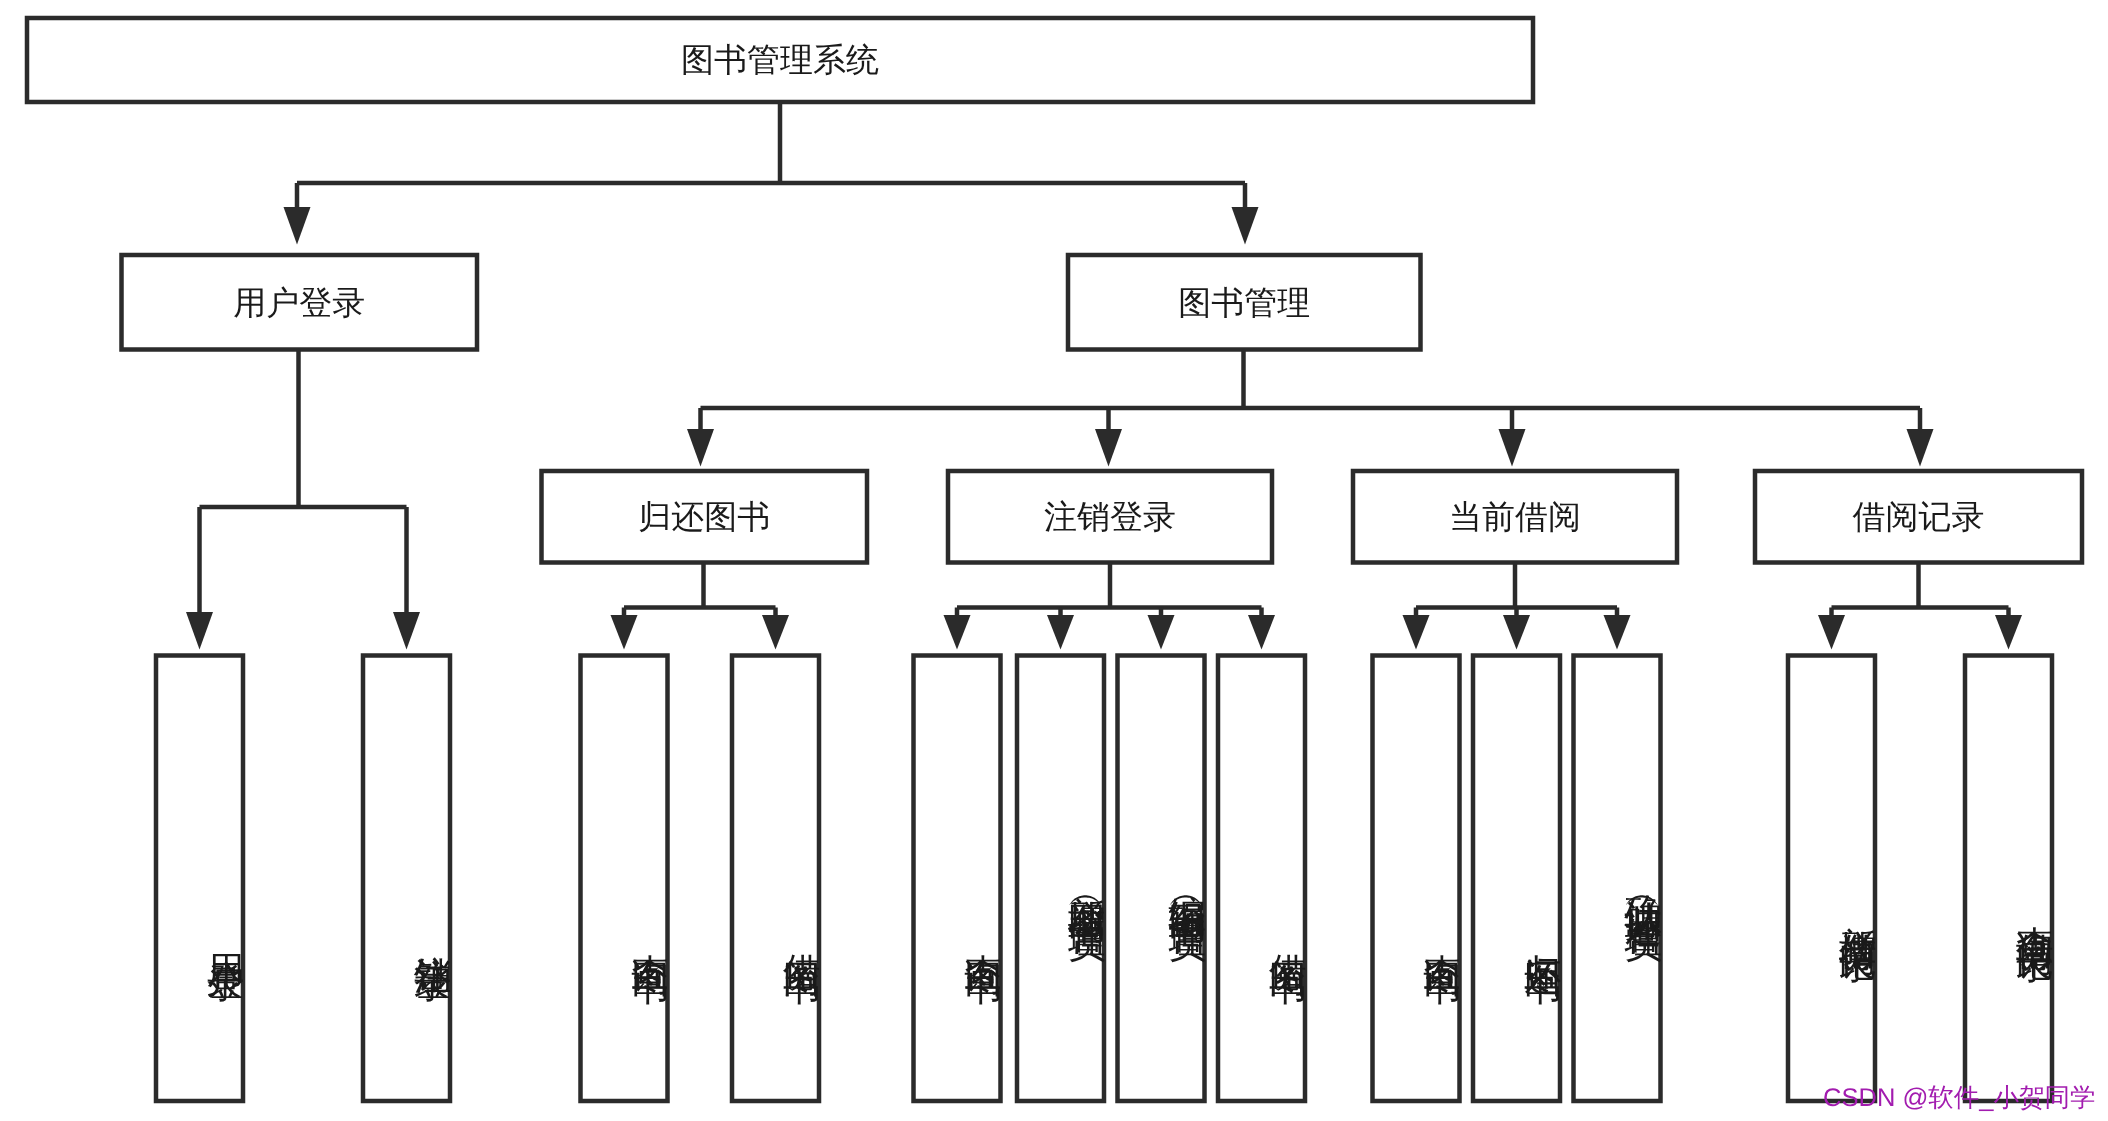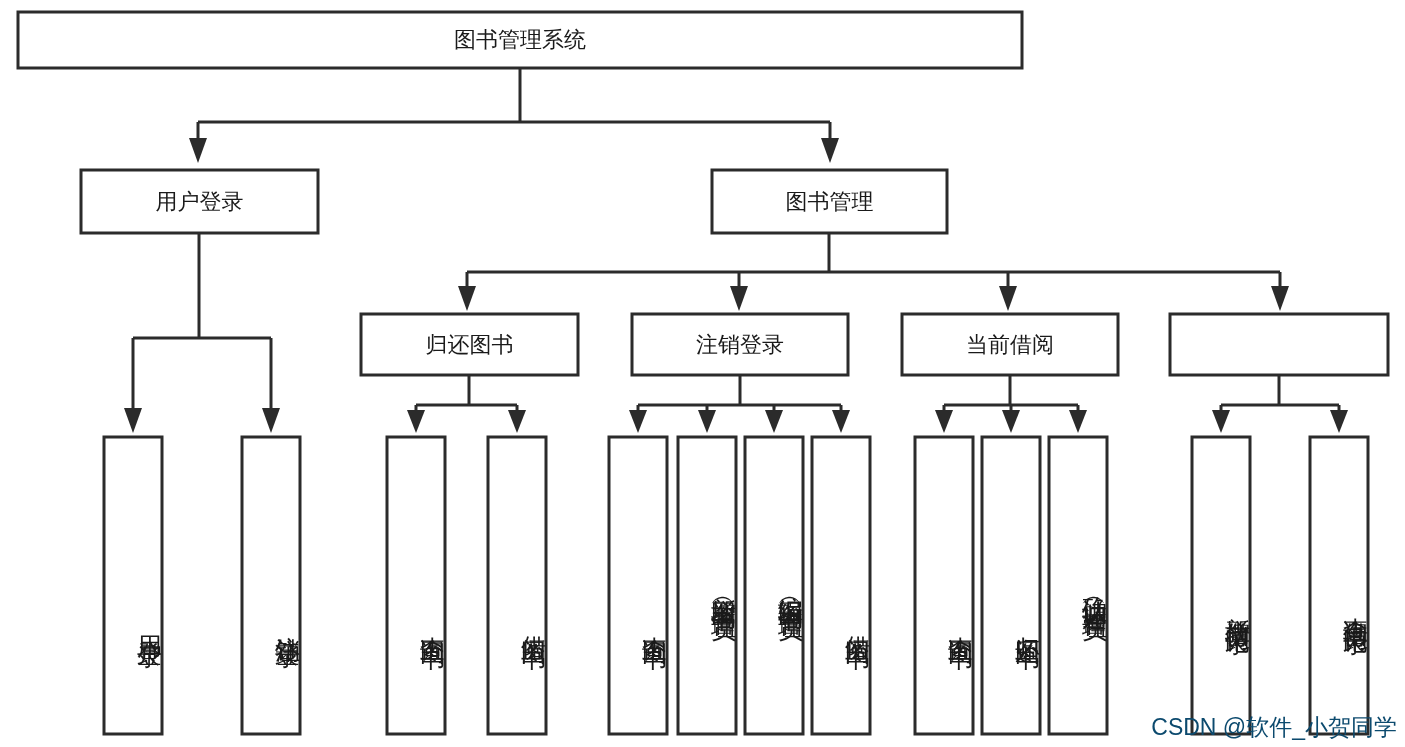"借阅记录" div.hlabel { html: none -> <div>借阅记录</div> }
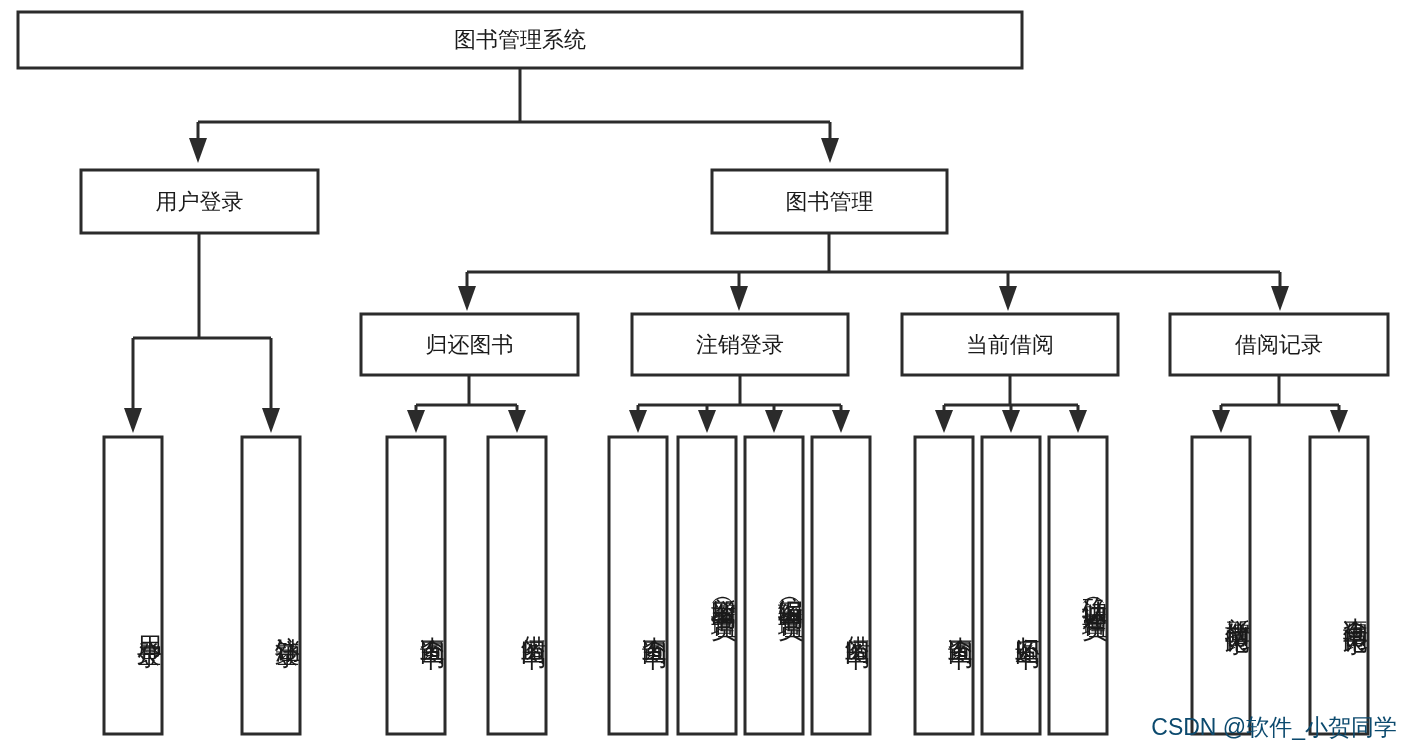"CSDN @软件_小贺同学" #watermark { color: #0c4a6e -> #a21caf; font-size: 23px -> 17px }
